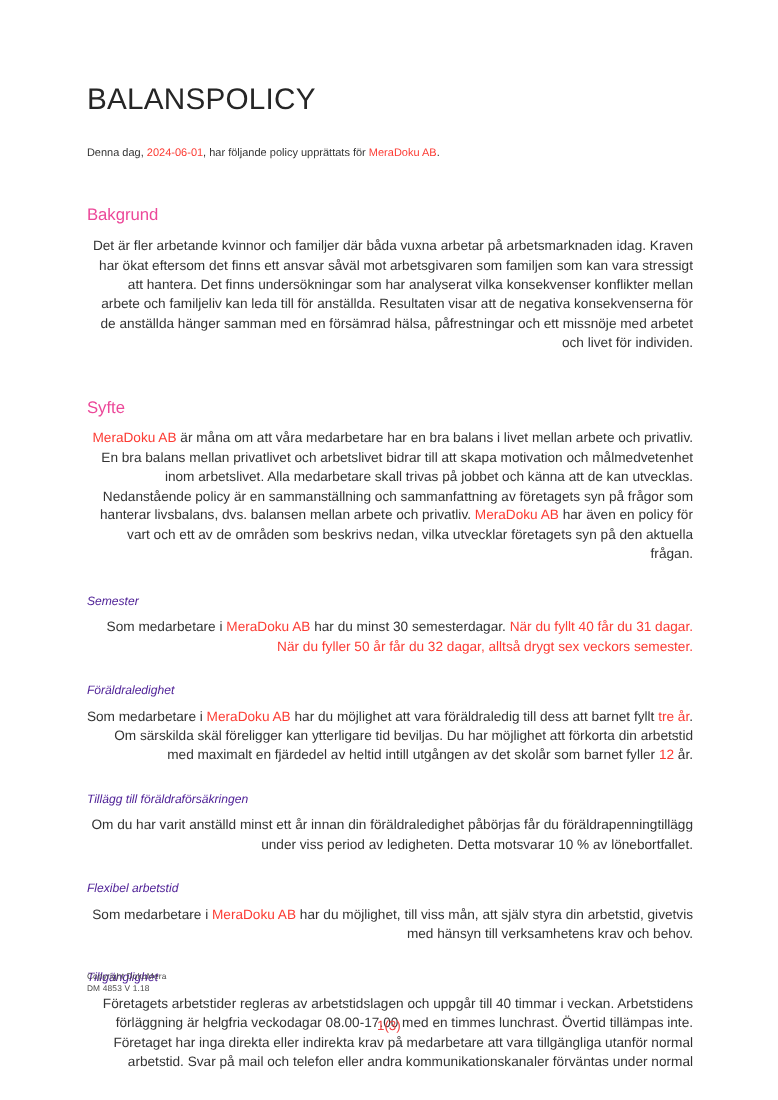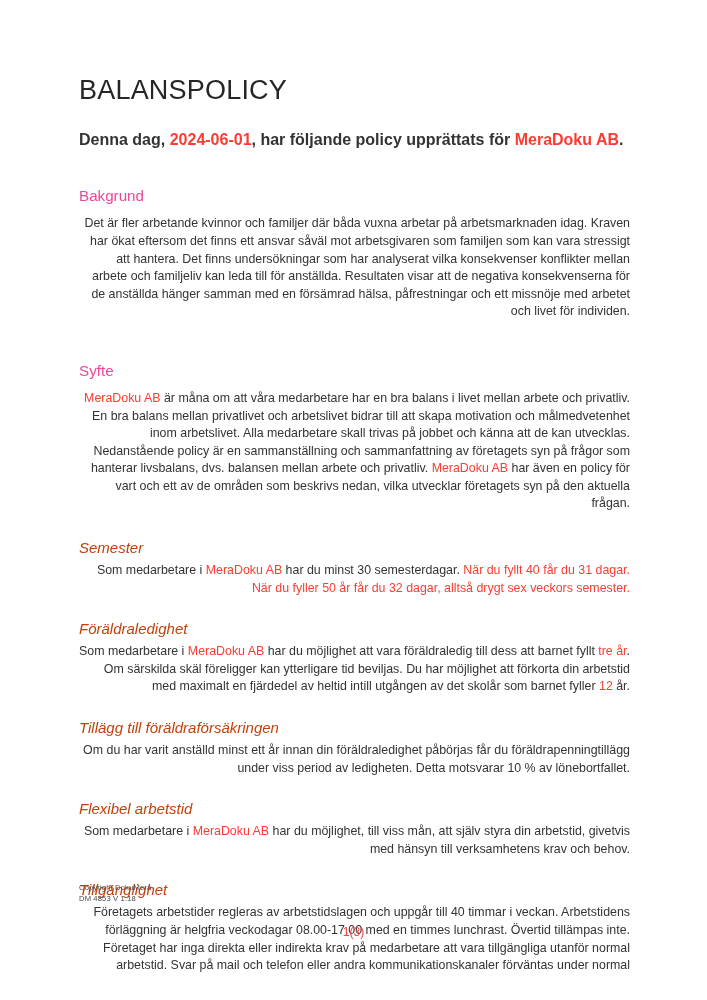"Denna dag, 2024-06-01, har följande" .intro-line { font-size: 16px -> 10px; font-weight: bold -> none }
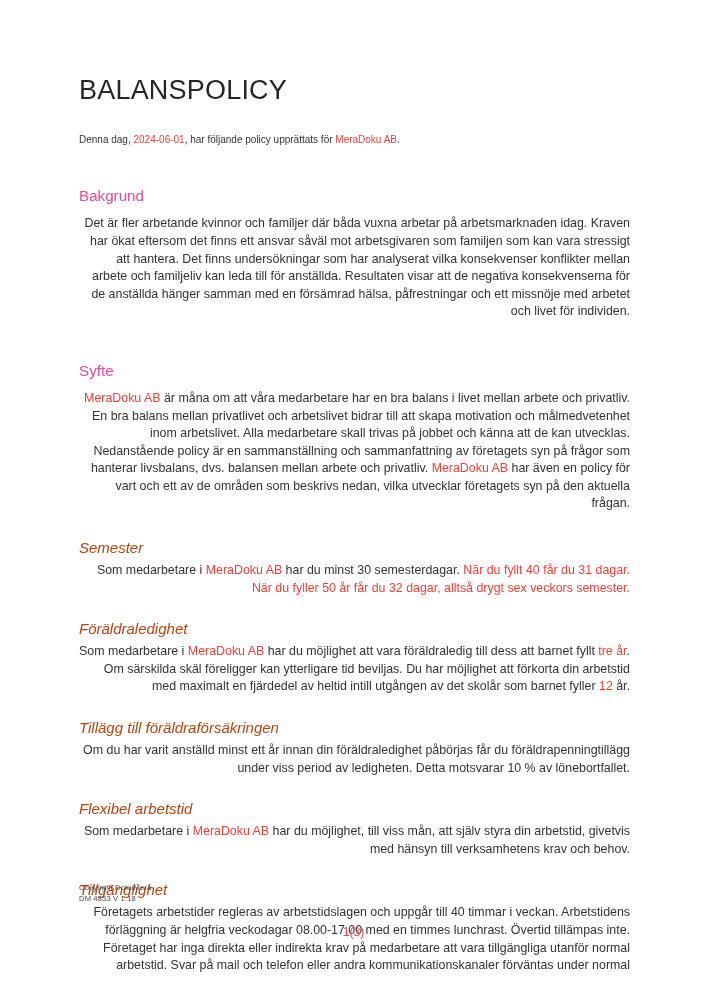"Semester" .sub-heading { color: #c2410c -> #4c1d95; font-size: 15px -> 11px }
